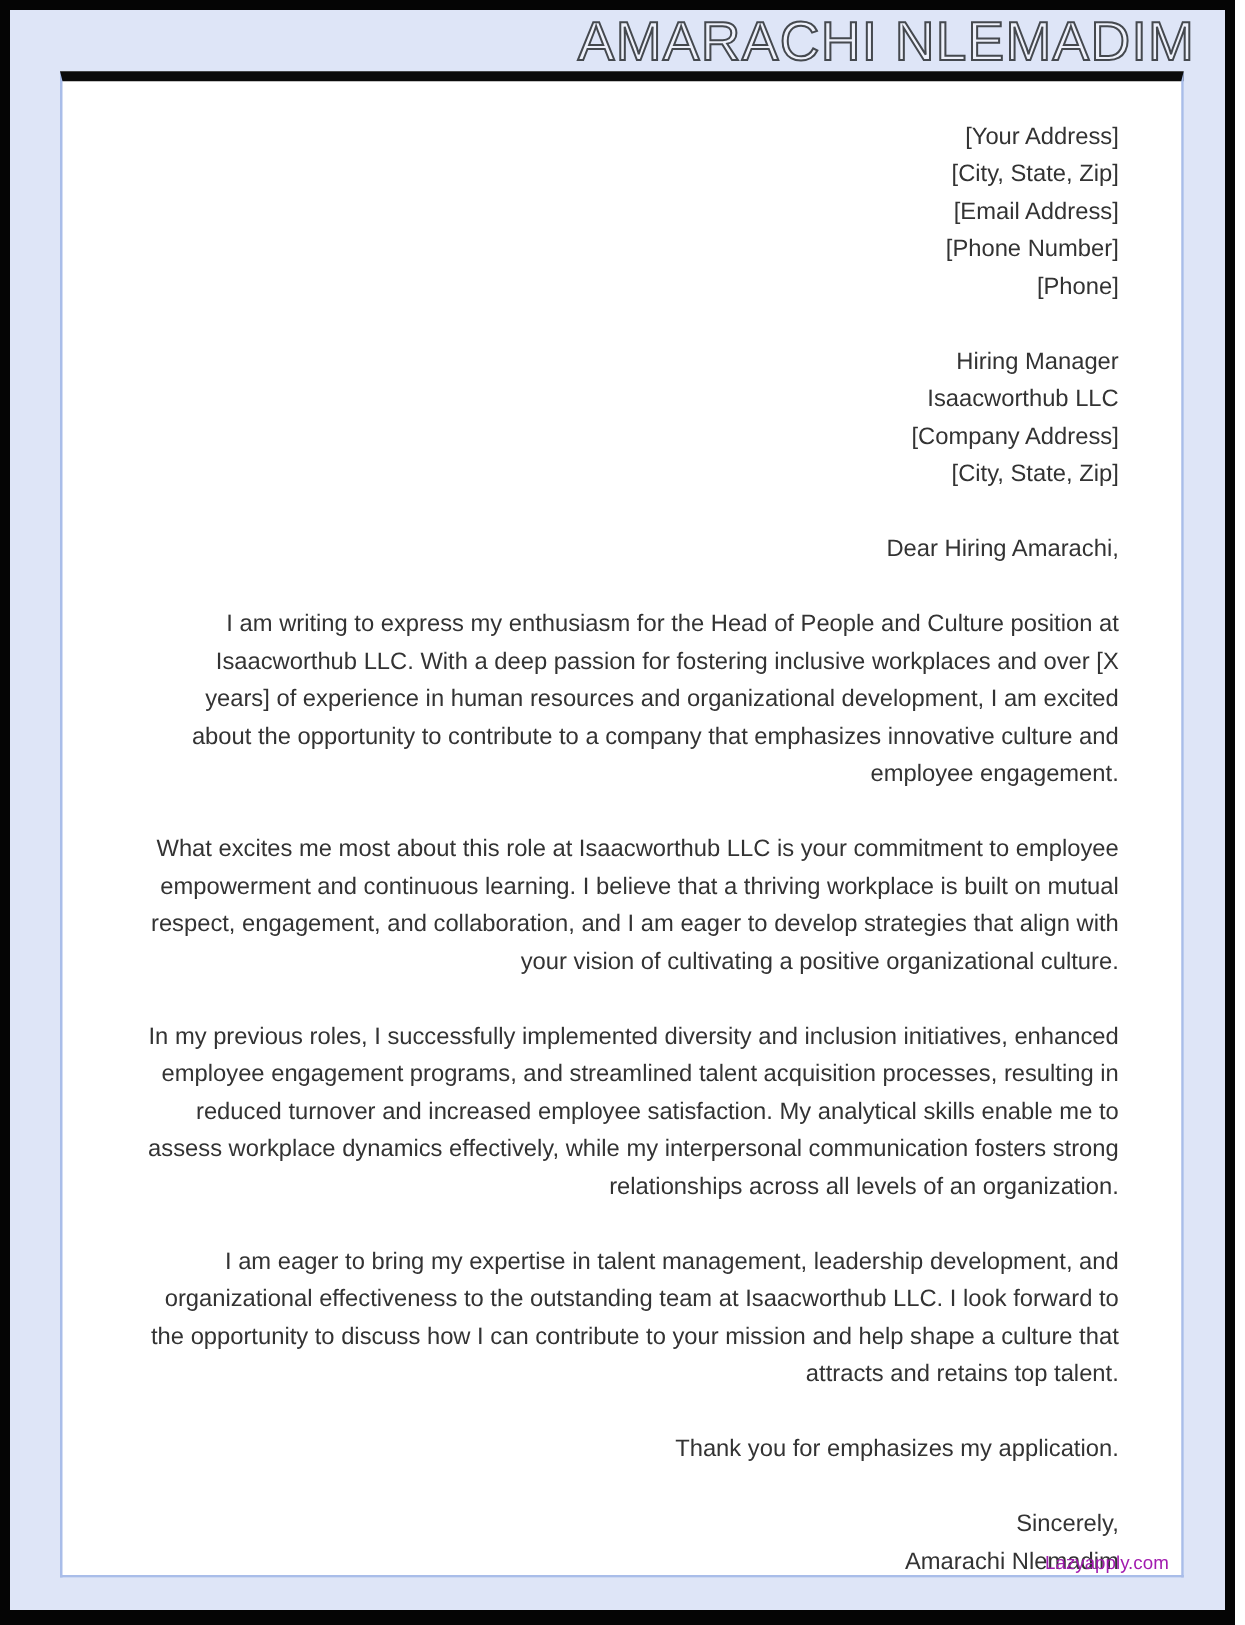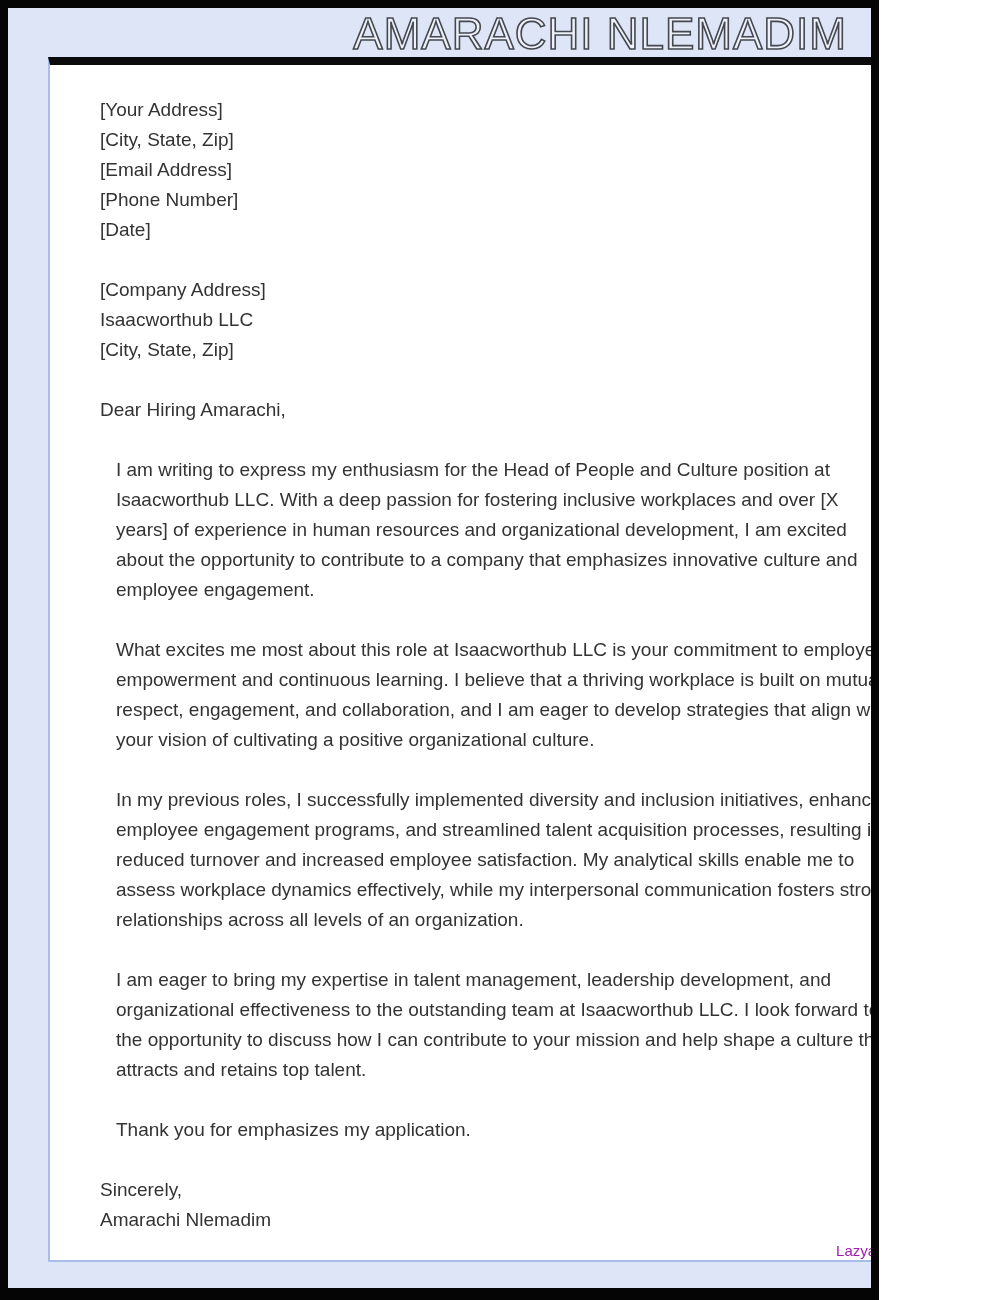"AMARACHI NLEMADIM" .frame { width: 879px -> 988px }
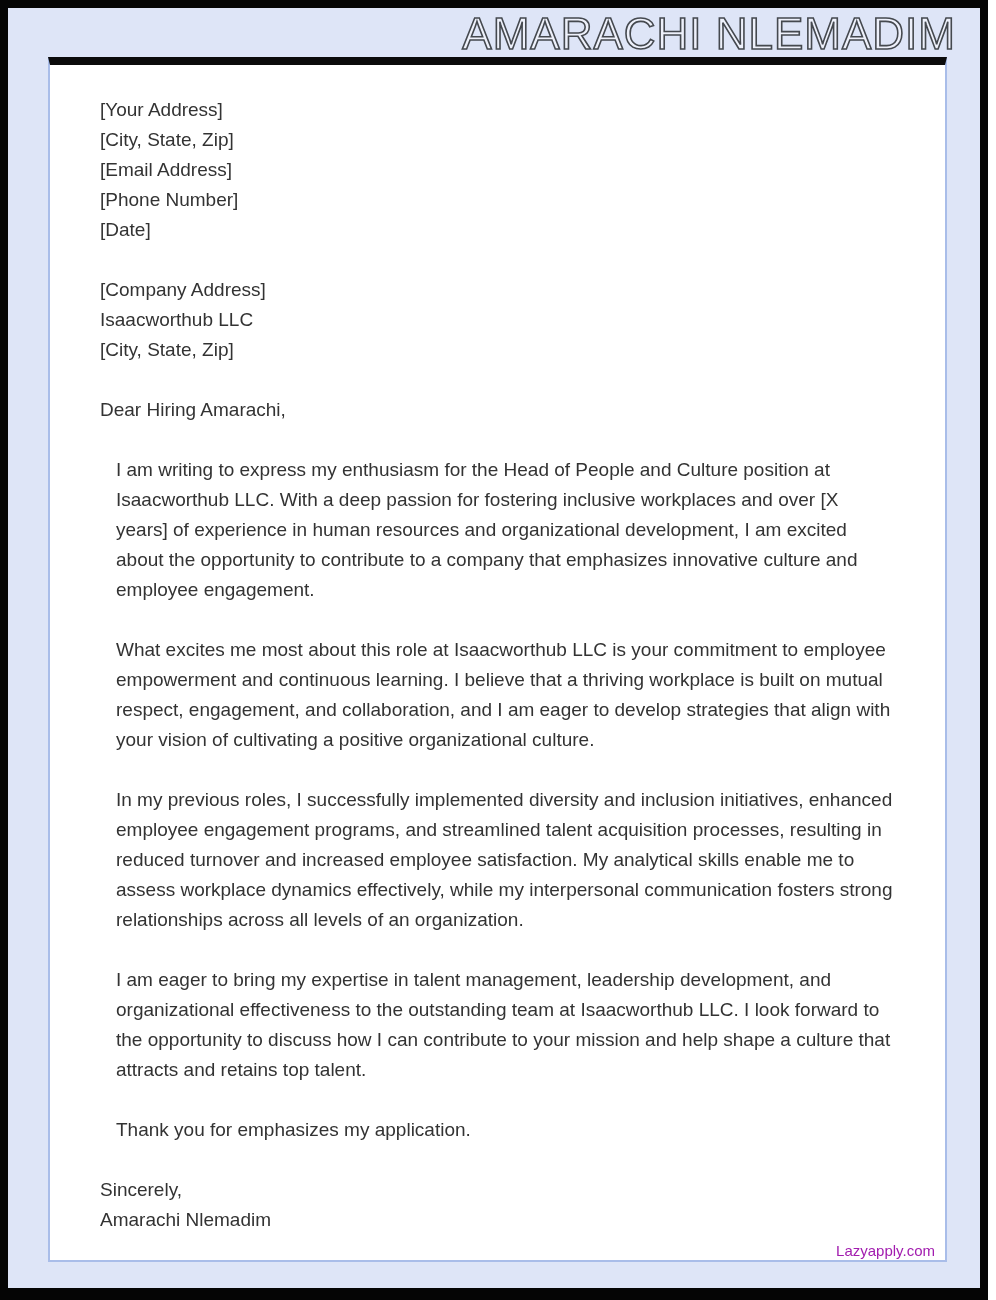"[Your Address]" .page { text-align: none -> right }
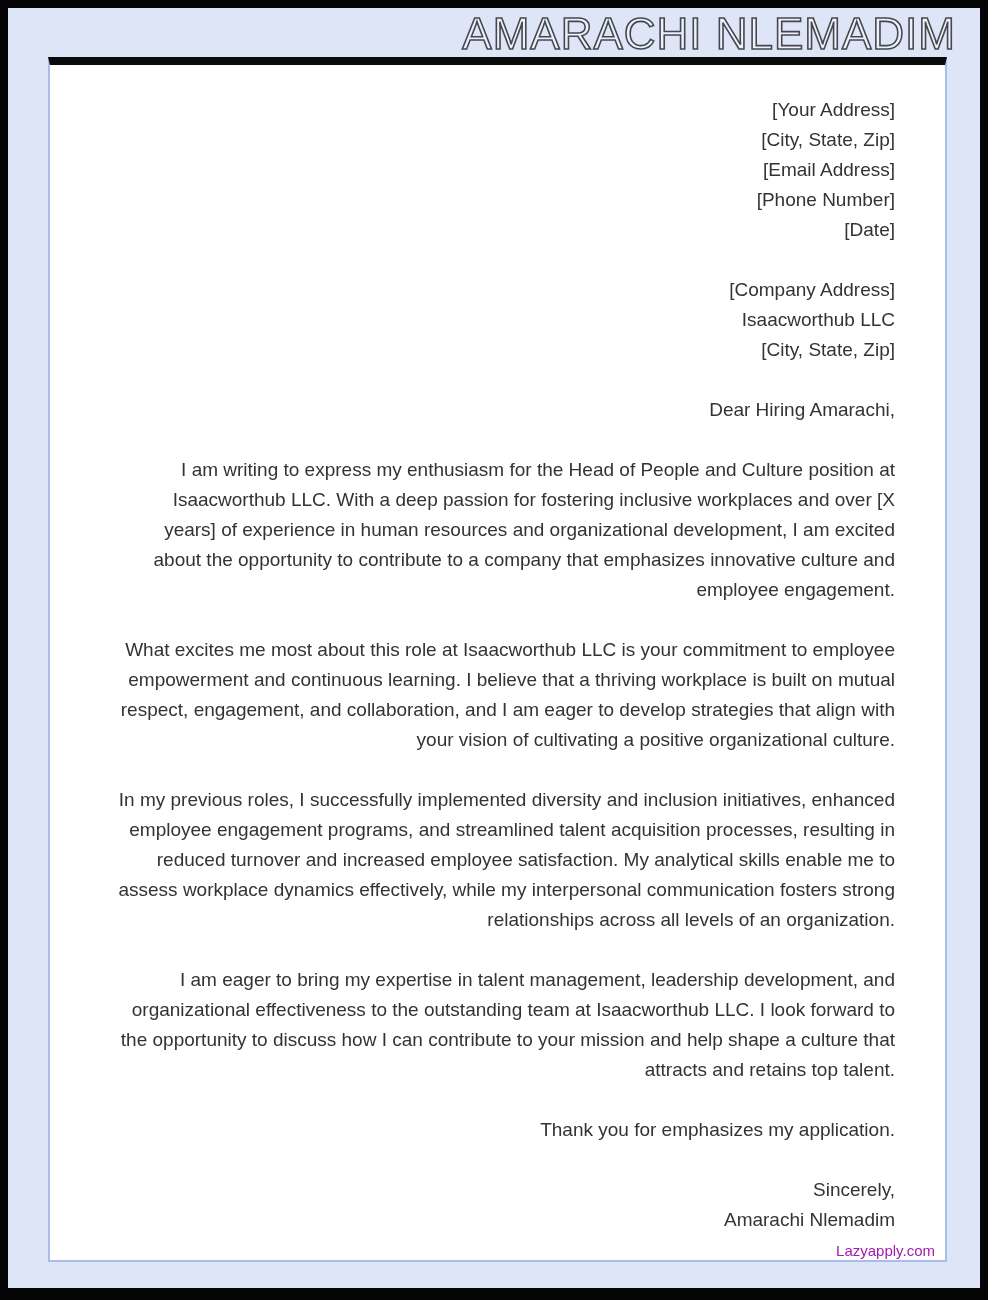"[Date]" p { text: Date -> Phone }
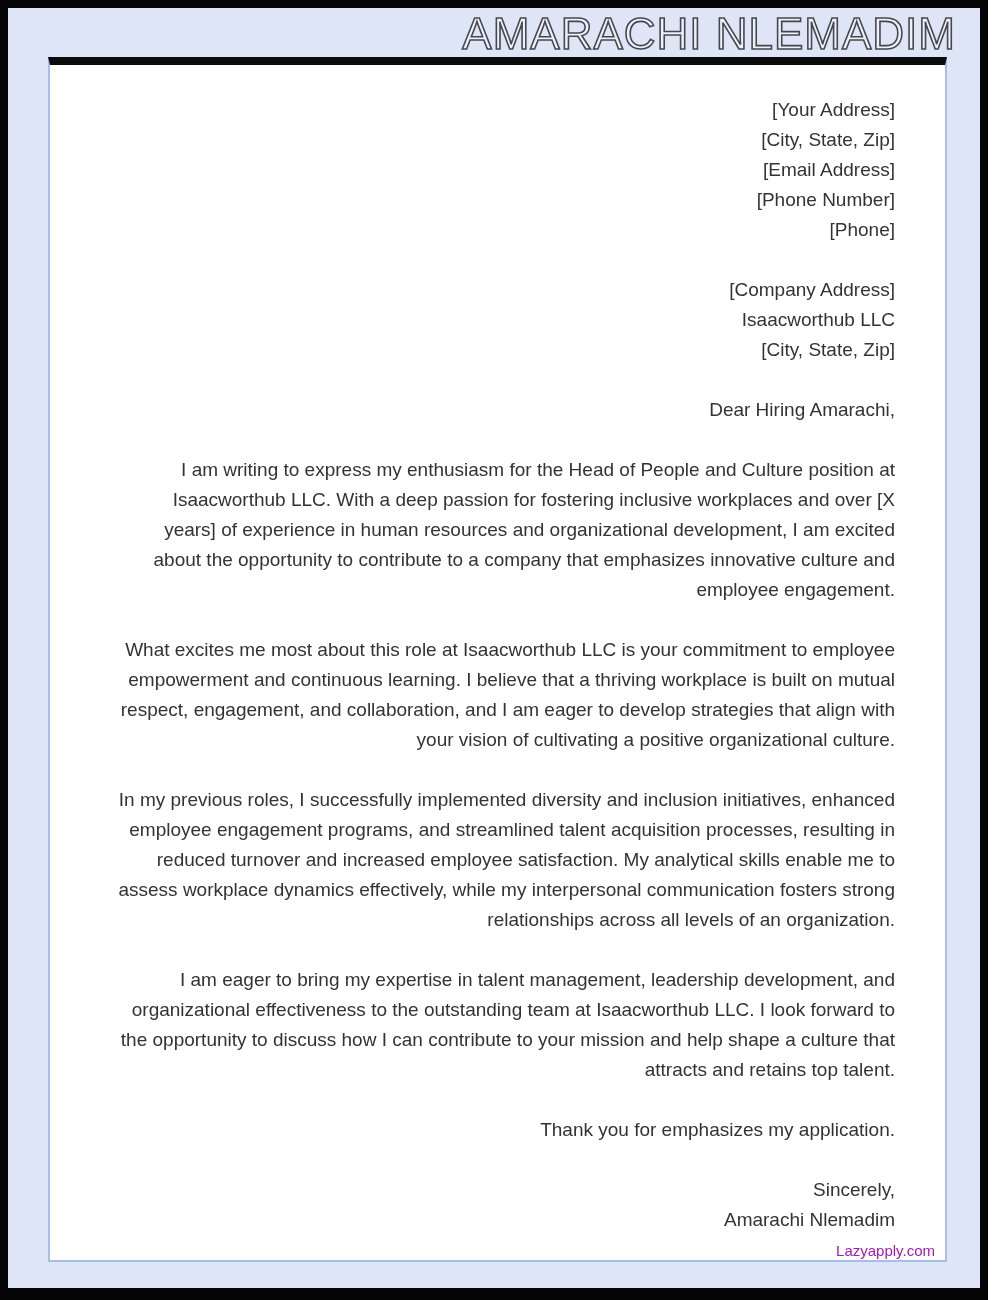"Hiring Manager" p { html: none -> <p>Hiring Manager</p> }
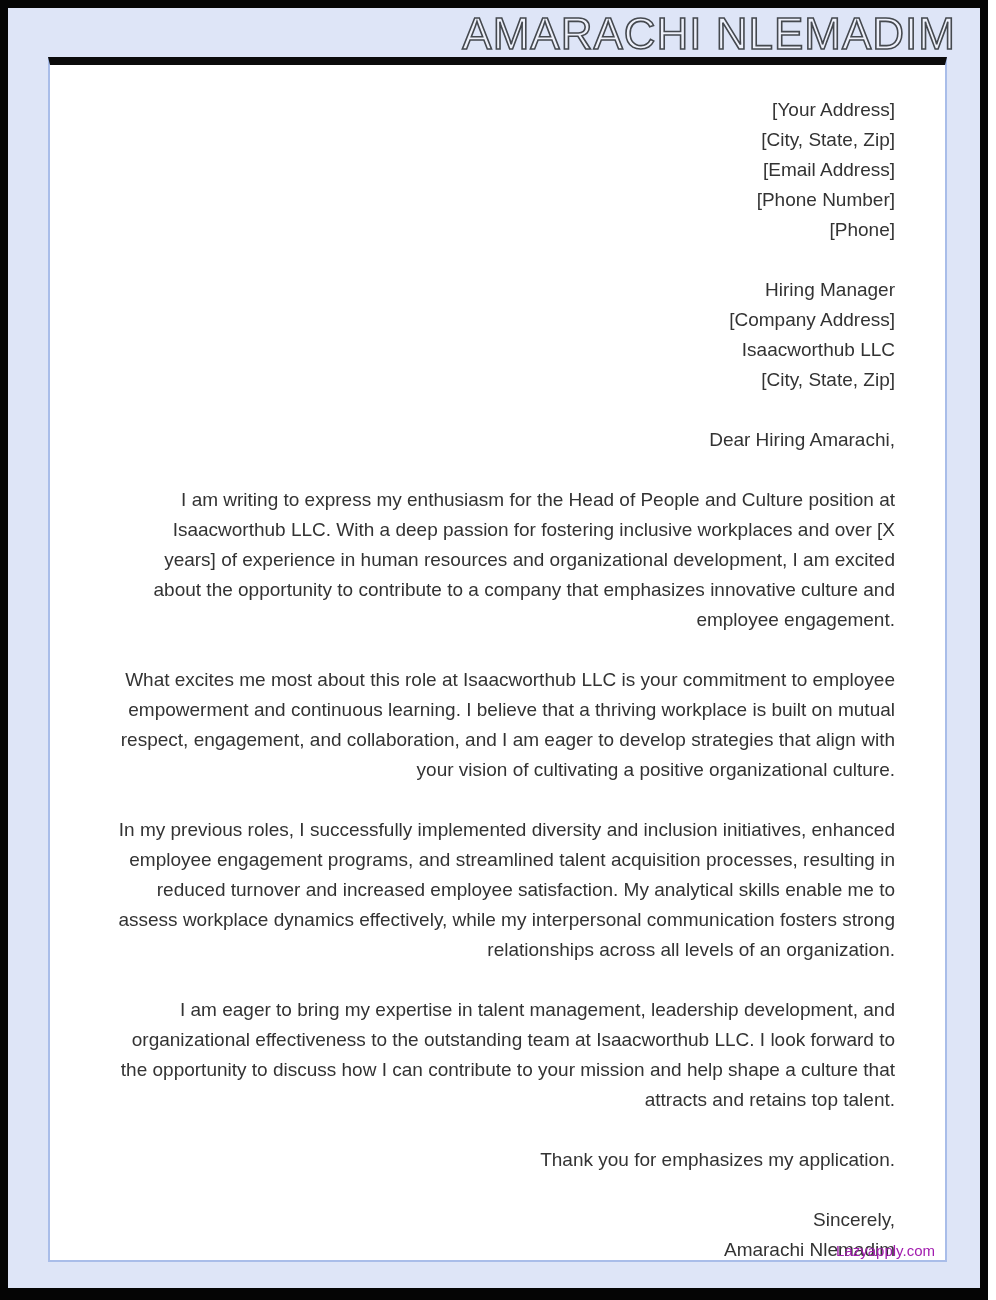"[Company Address]" p { order: before "Isaacworthub LLC" -> after "Isaacworthub LLC" }
